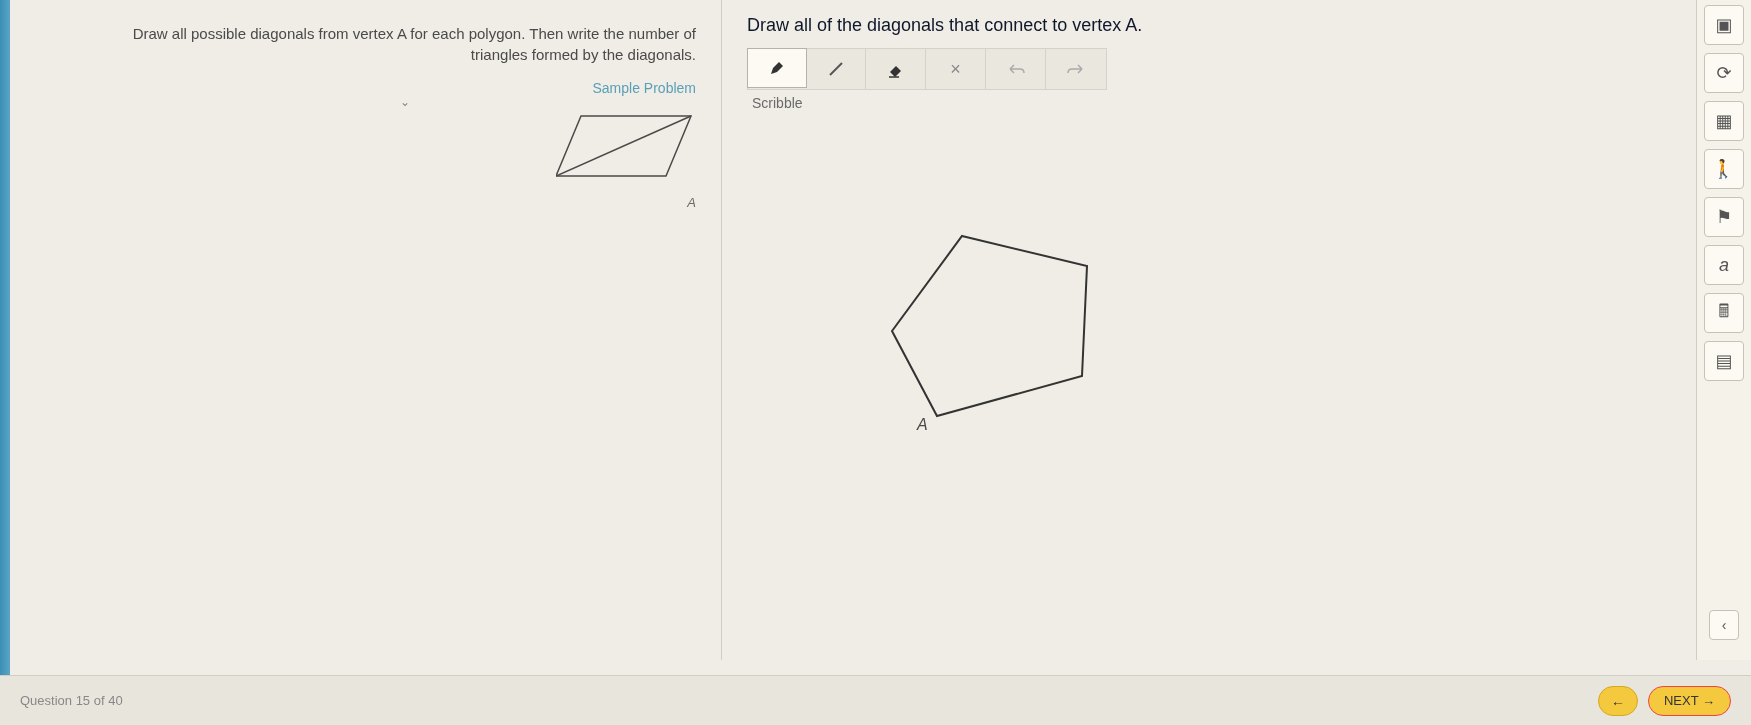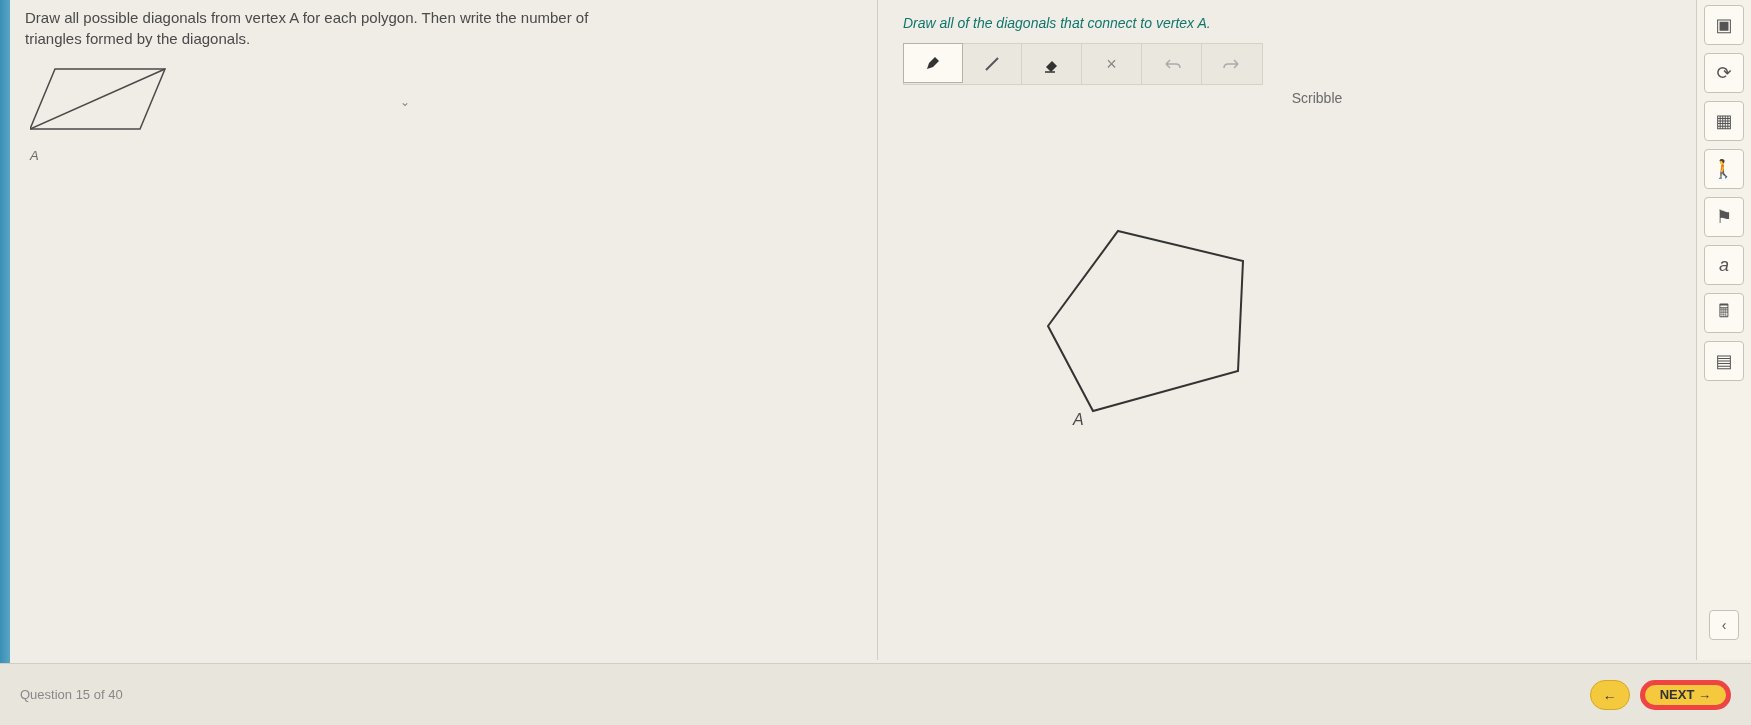"Draw all possible diagonals from" .left-panel { padding: 7px 25px -> 23px 25px; text-align: none -> right; width: 878px -> 722px }
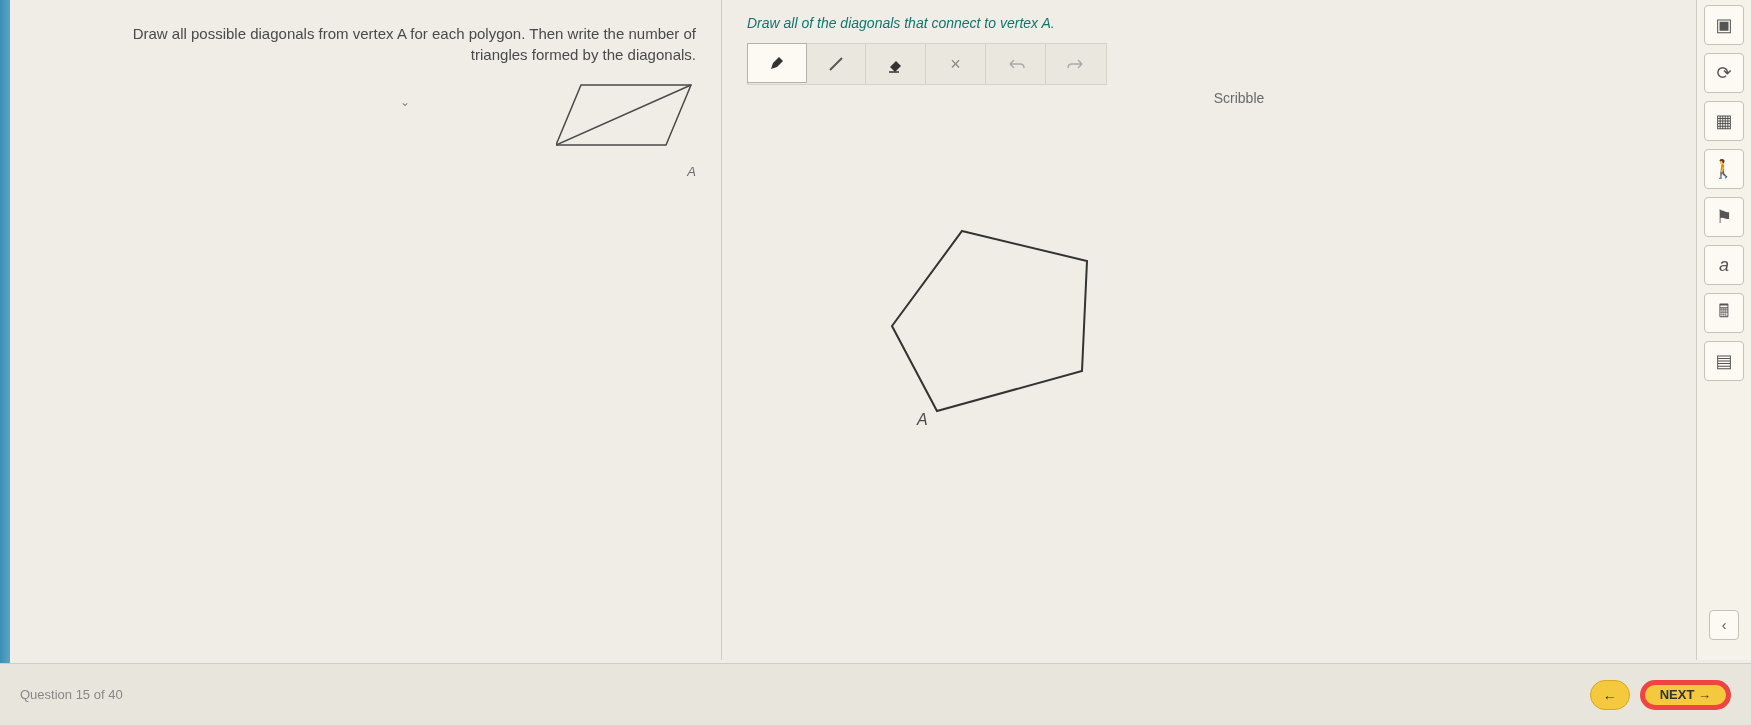"Draw all of the diagonals" .instruction-text { color: #0f766e -> #0f172a; font-size: 14px -> 18px; font-style: italic -> none }
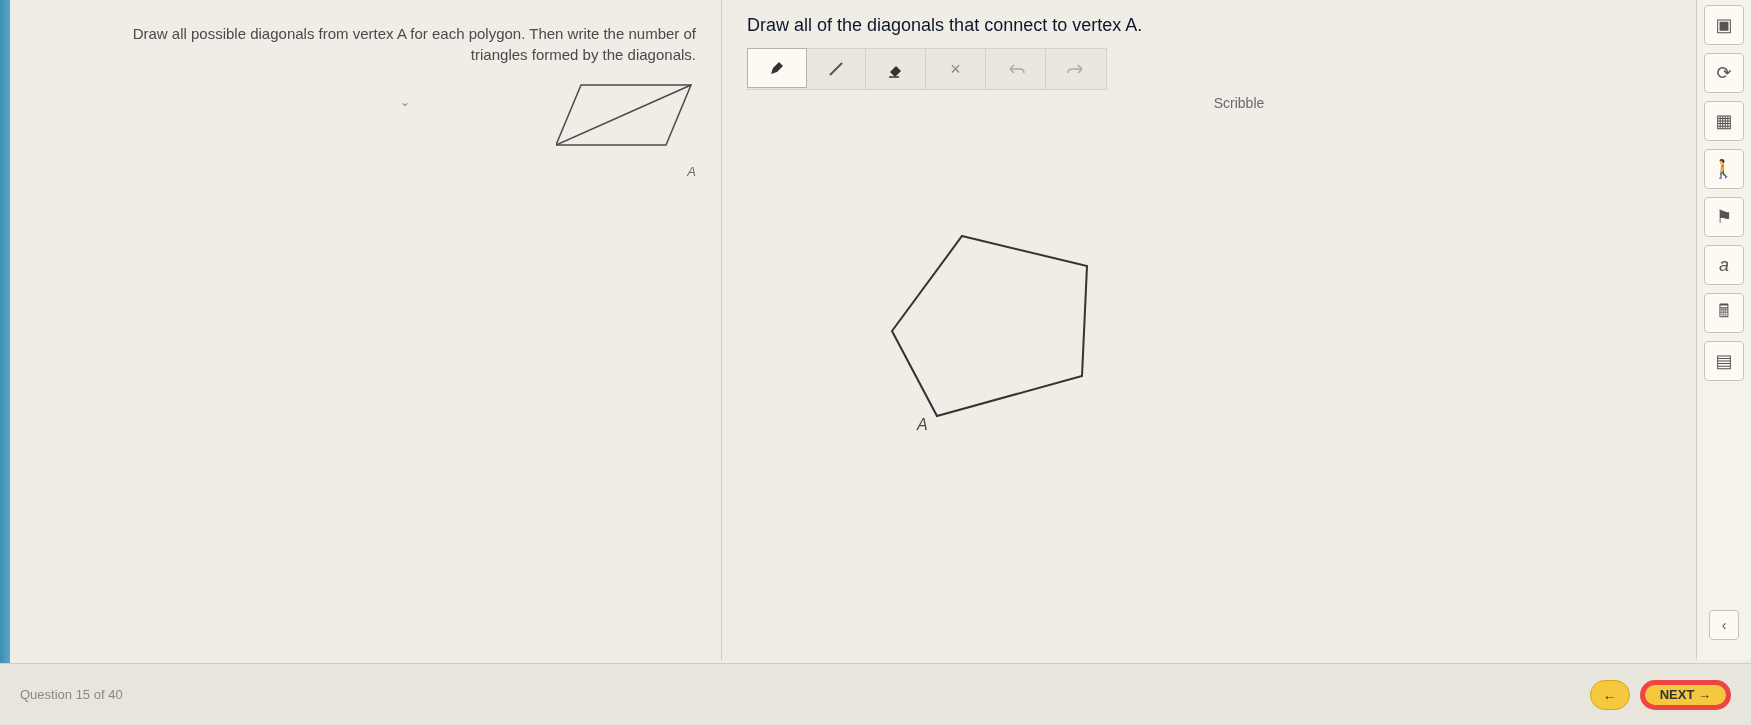"Sample Problem" div.sample-problem-label { html: none -> <div>Sample Problem</div> }
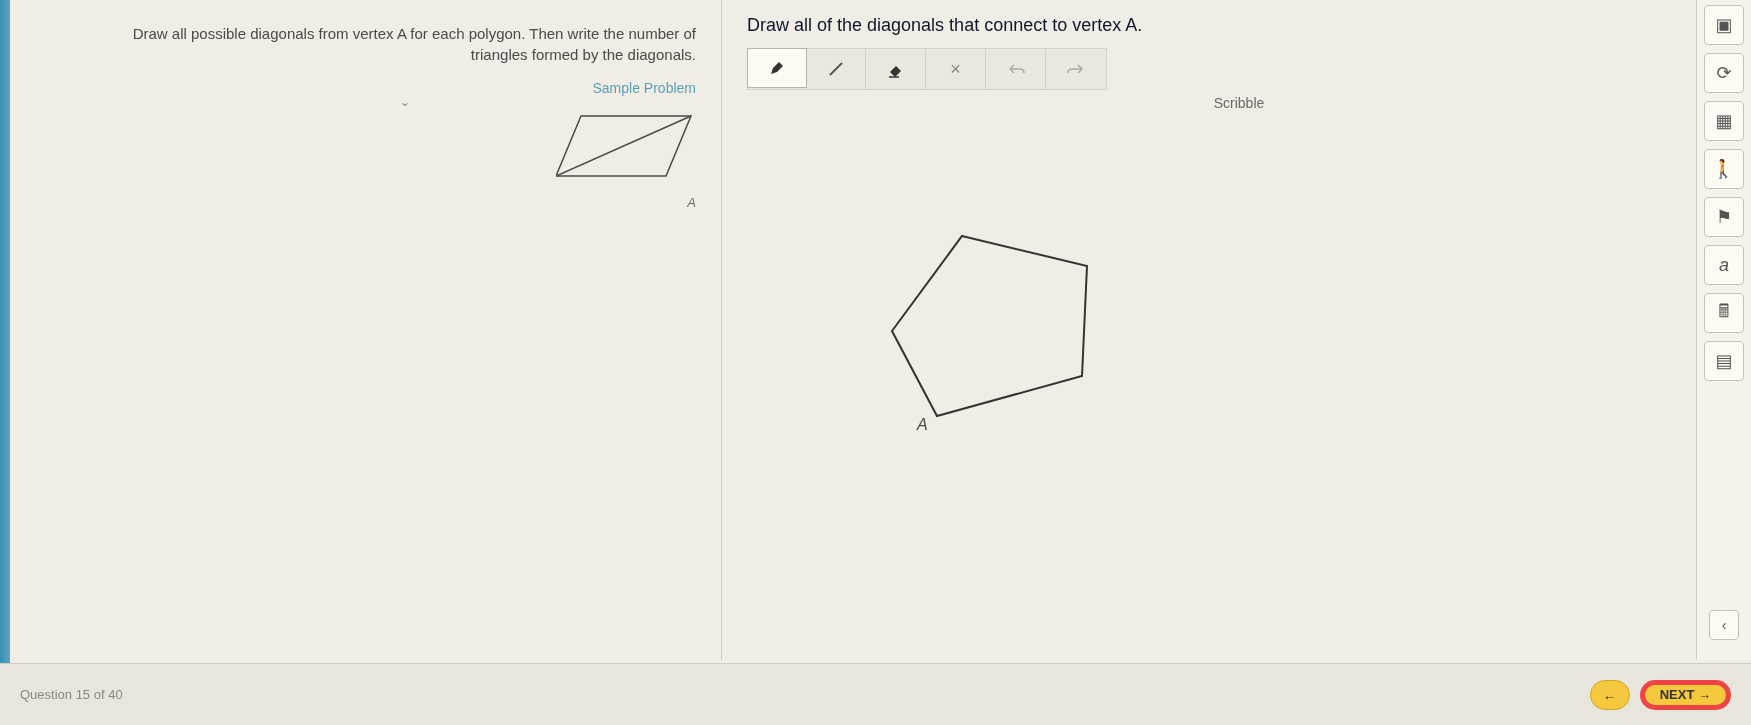"Scribble" .scribble-label { text-align: center -> none }
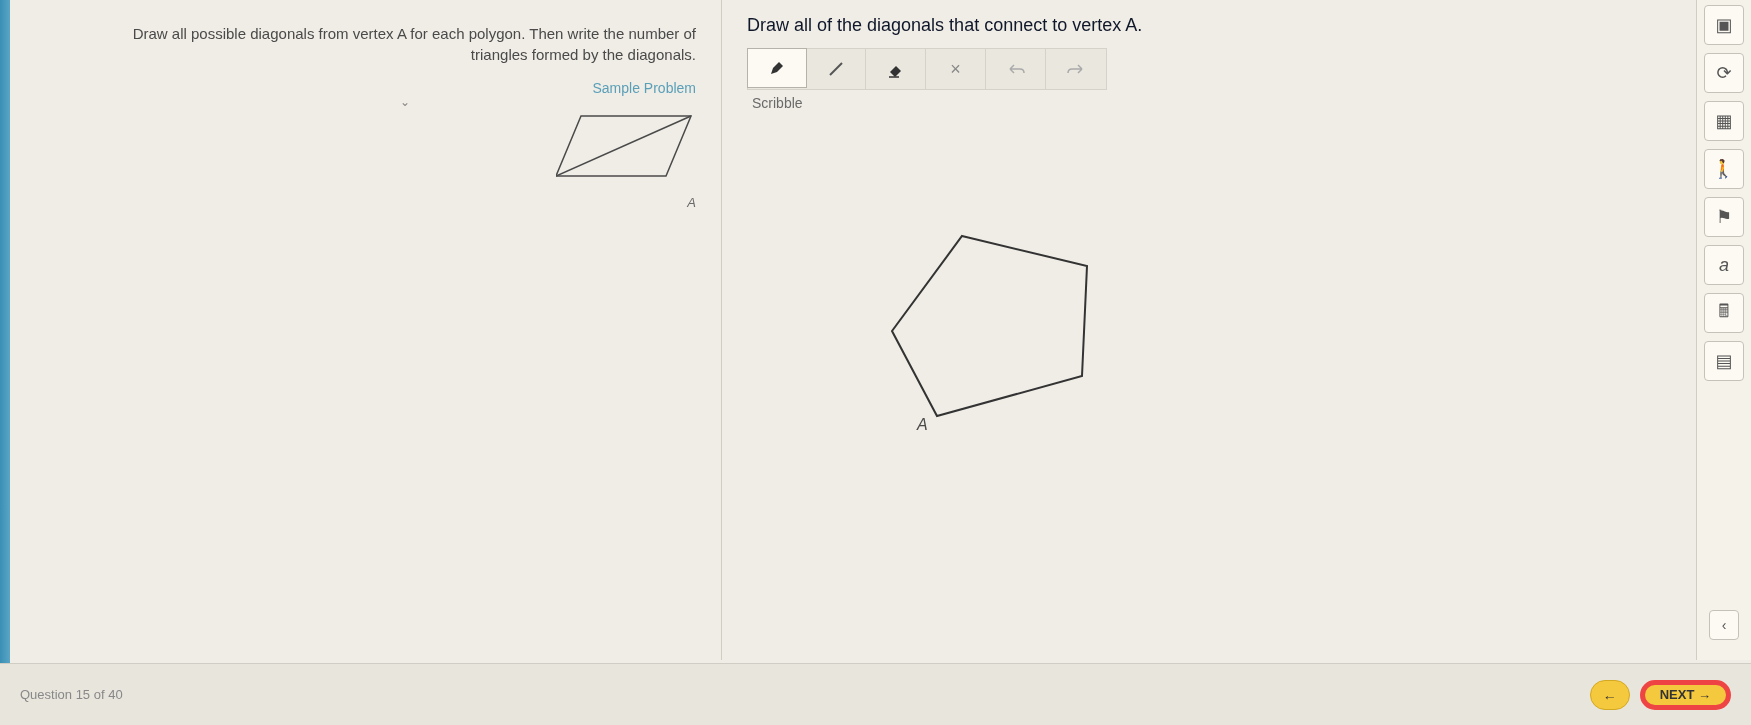"Question 15 of 40" .footer { height: 62px -> 50px }
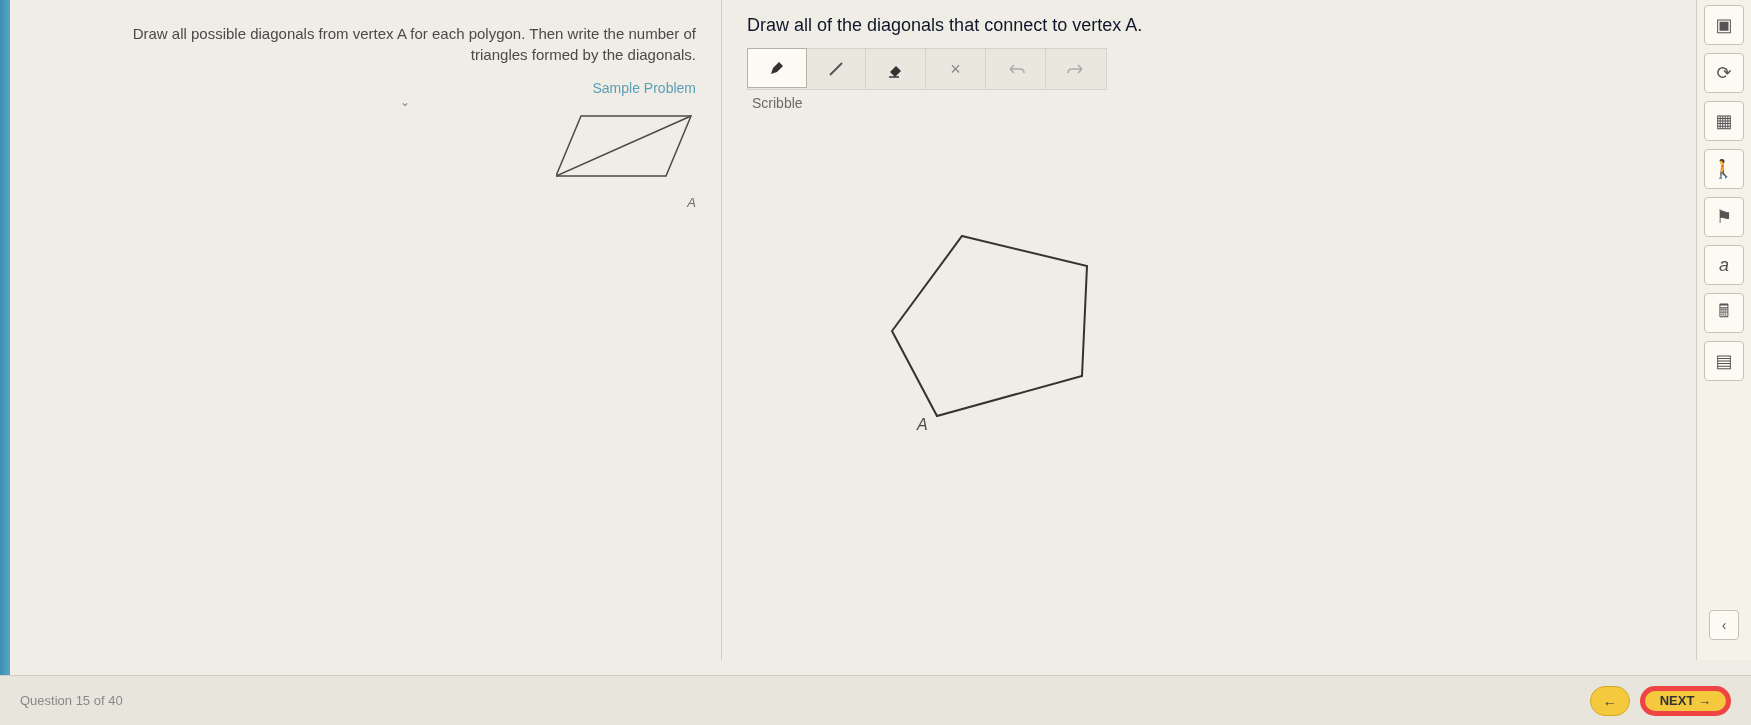"NEXT →" .next-btn { border: 5px solid #ef4444 -> 1px solid #ef4444; font-weight: bold -> normal }
